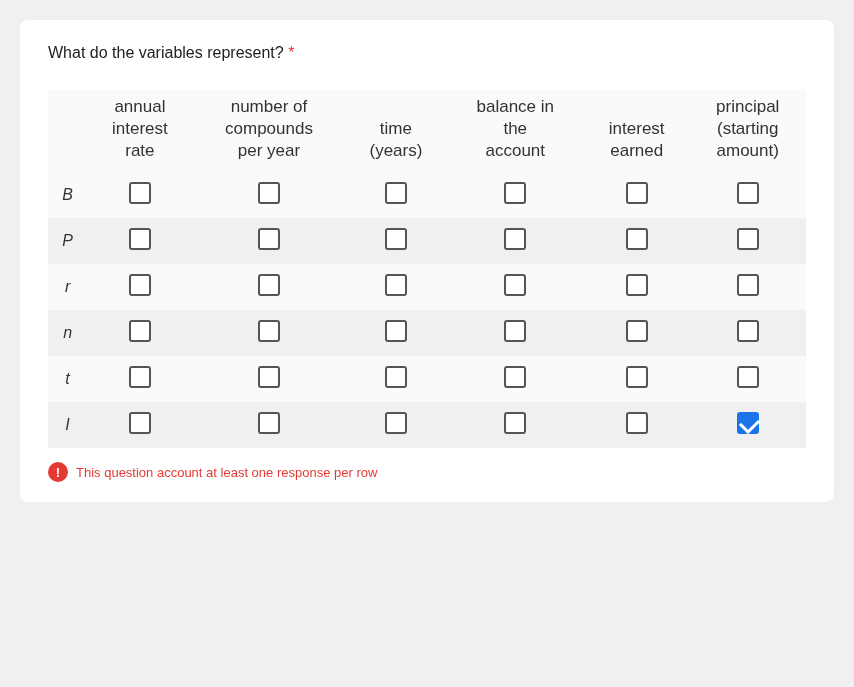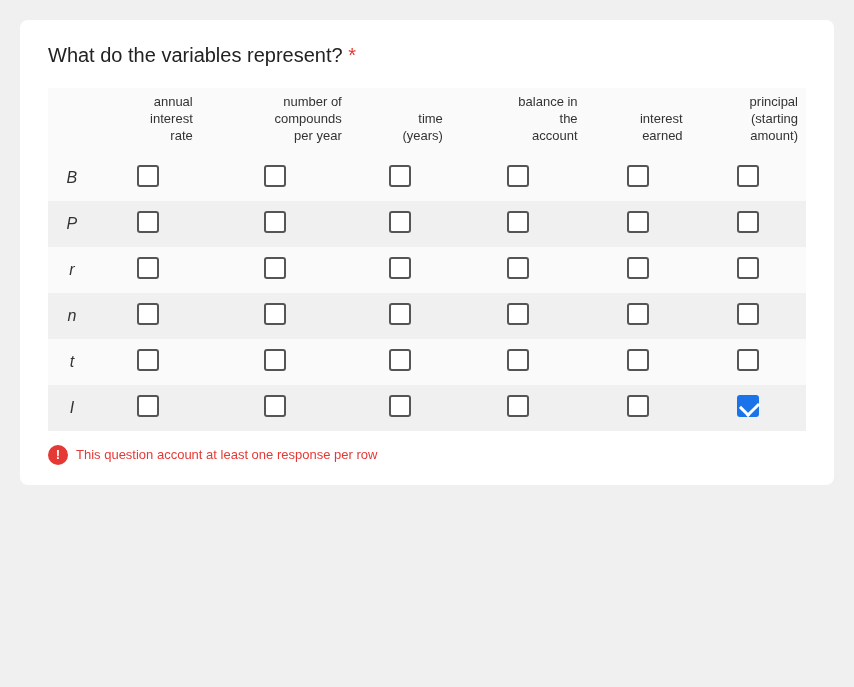"What do the variables represent?" .question-title { font-size: 20px -> 16px; margin-bottom: 21px -> 28px }
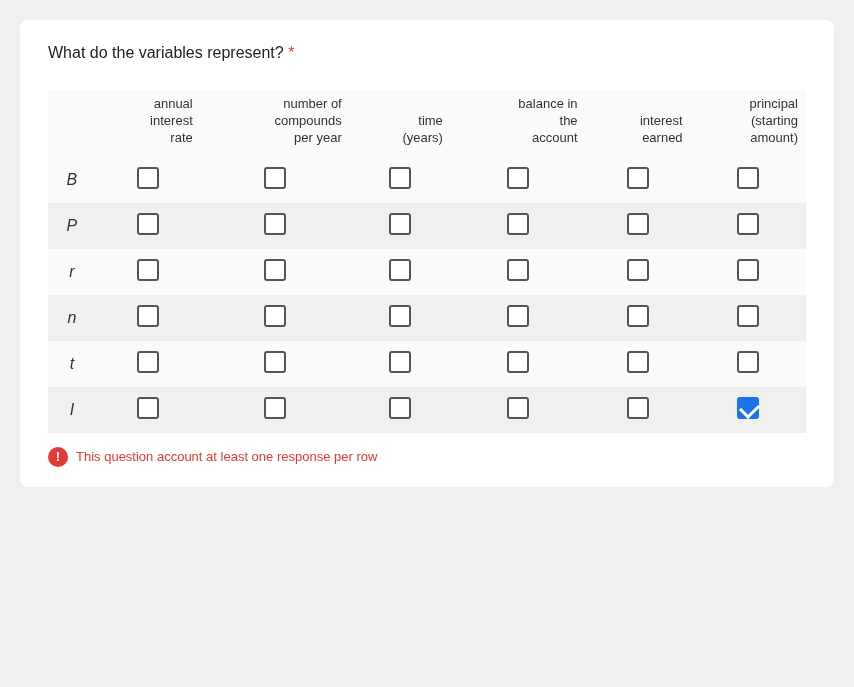"annual" .grid-table th { font-size: 13px -> 17px; text-align: right -> center }
